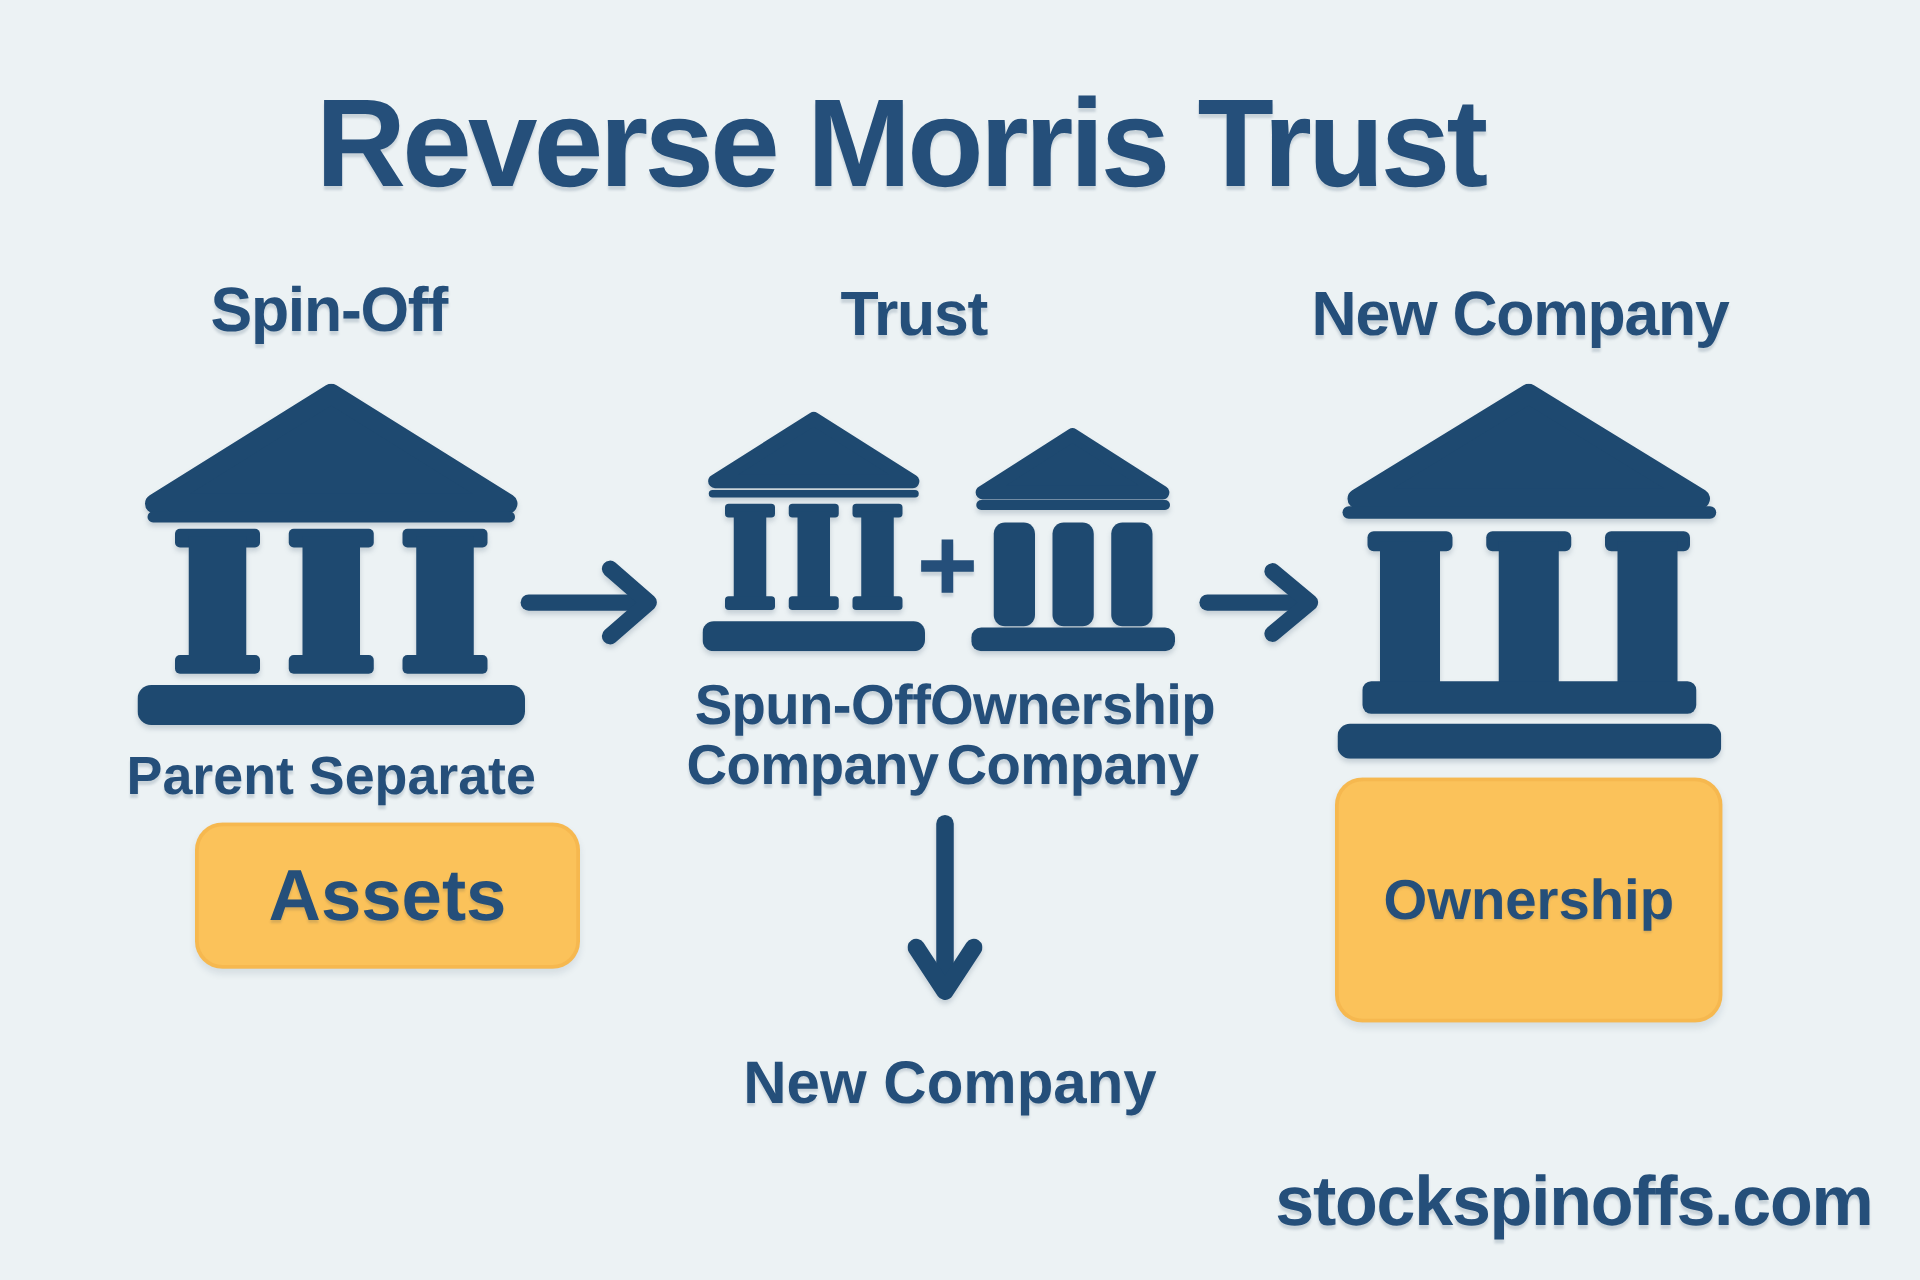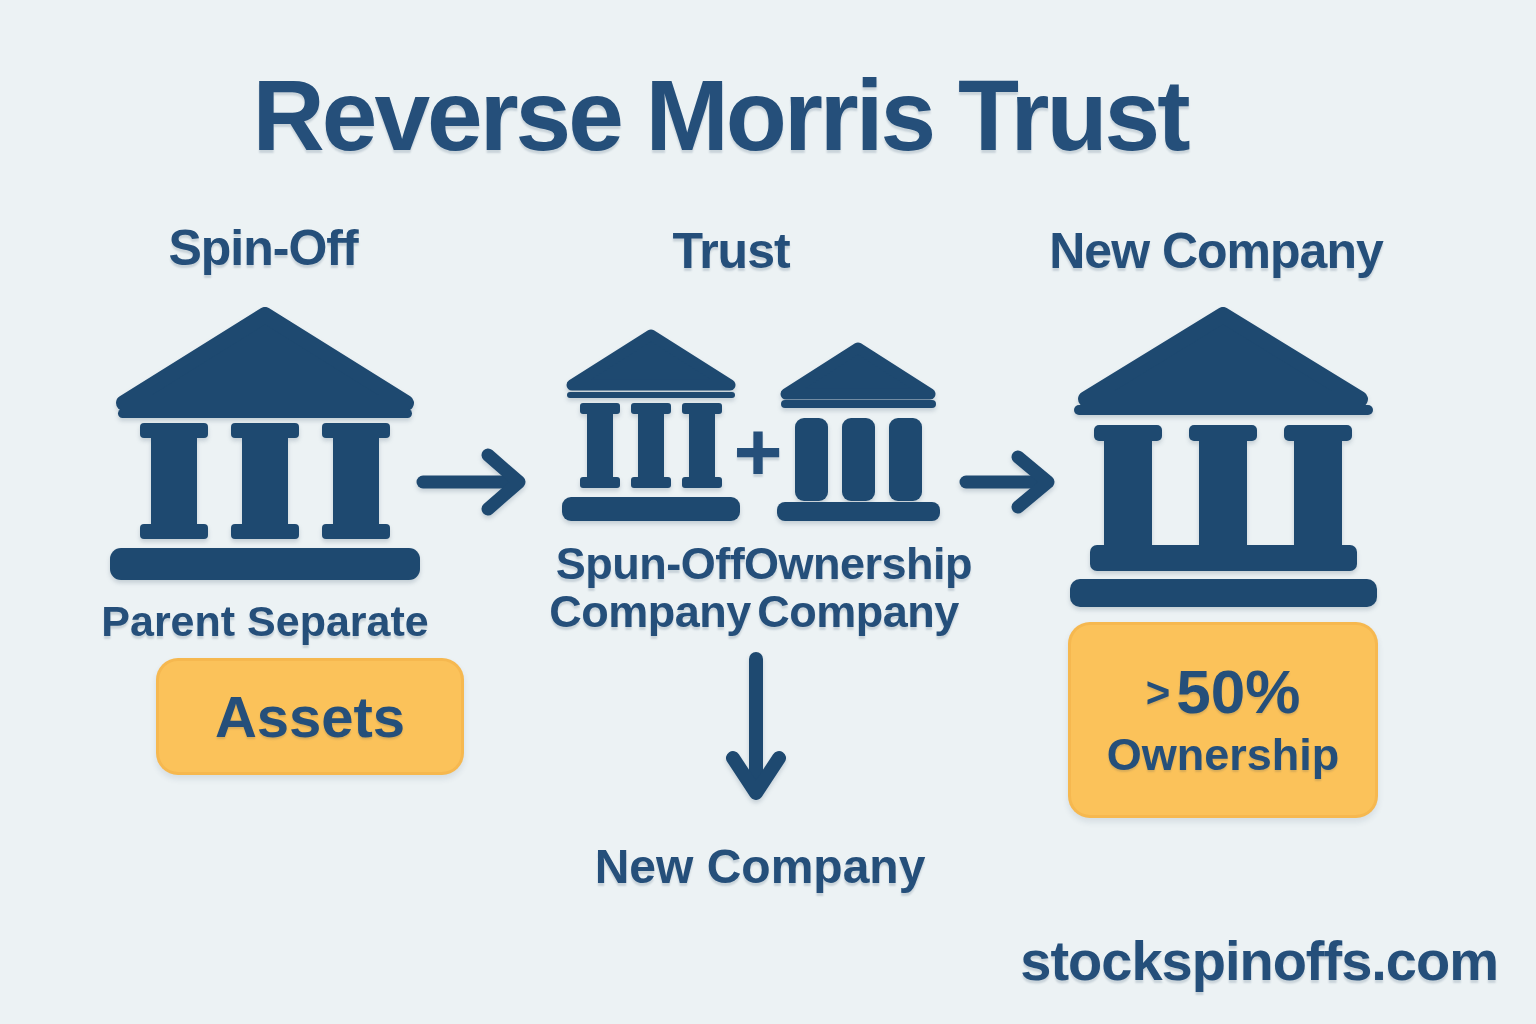"> 50%" div.pct-line { html: <div> <span>&gt;</span><span>50%</span> </div> -> none }
